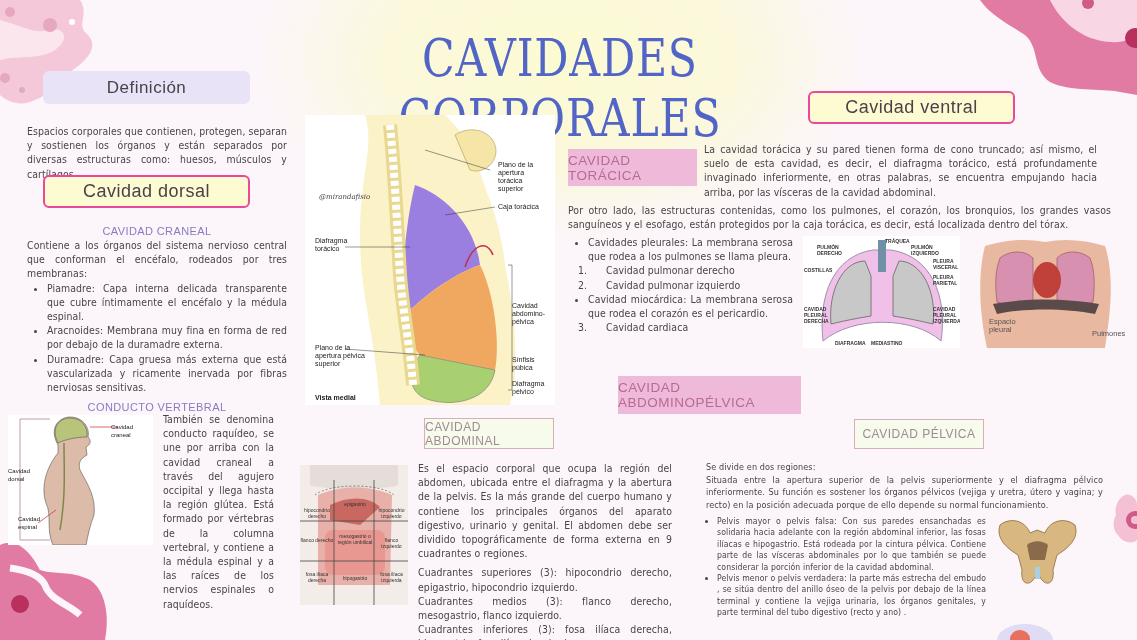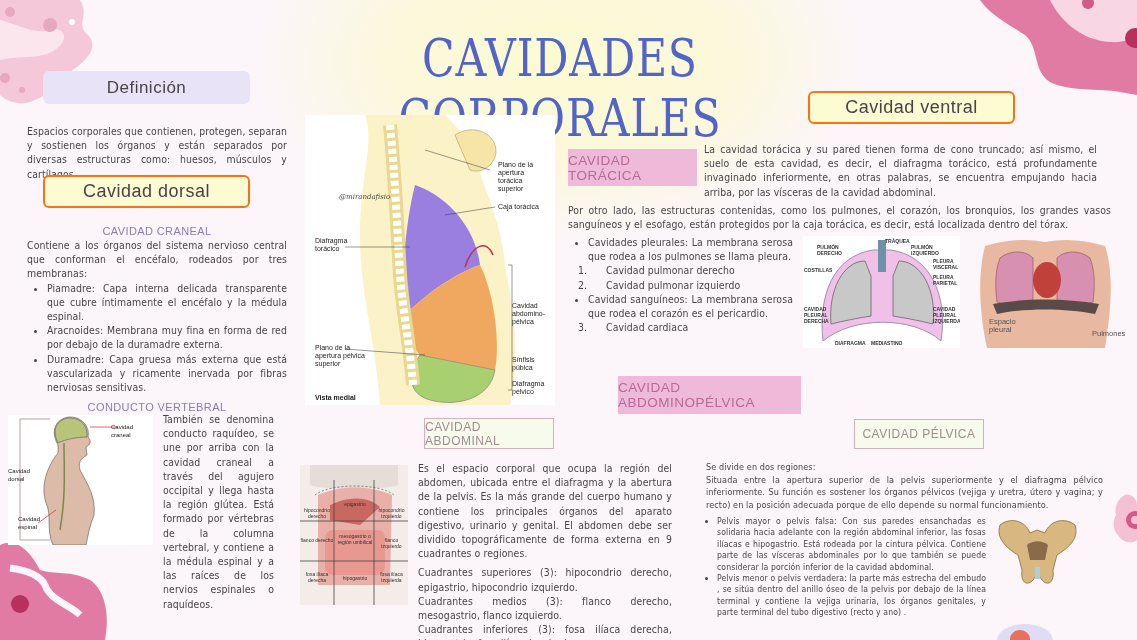"Cavidad ventral" .pill-yel { border: 2px solid #f97316 -> 2px solid #ec4899 }
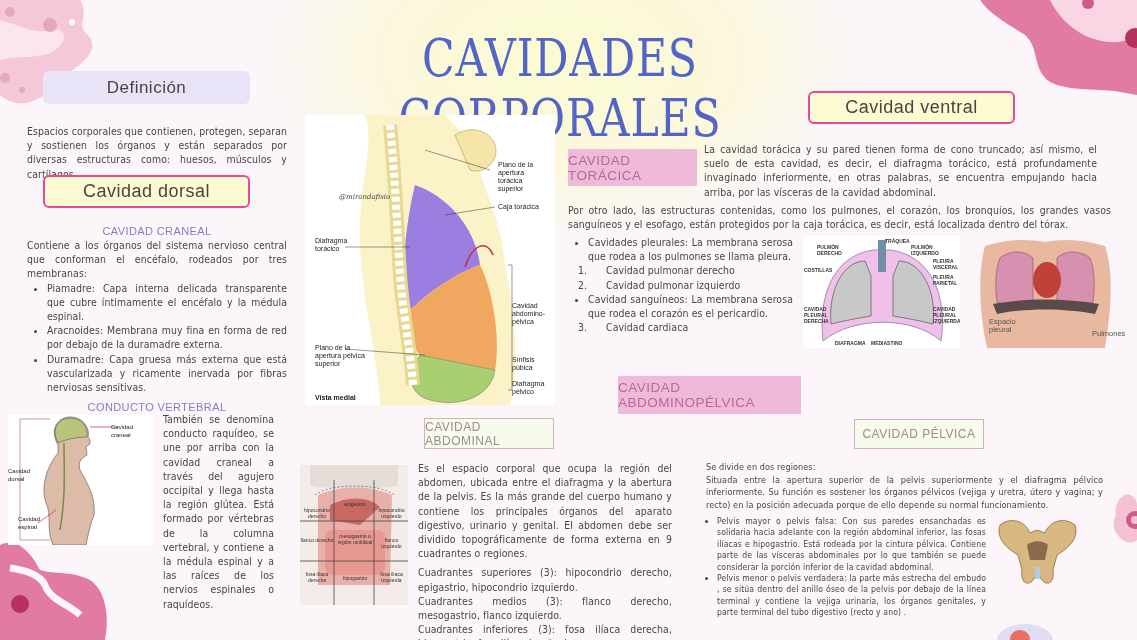"@mirandafisio" span.lbl { margin-left: 20px -> none }
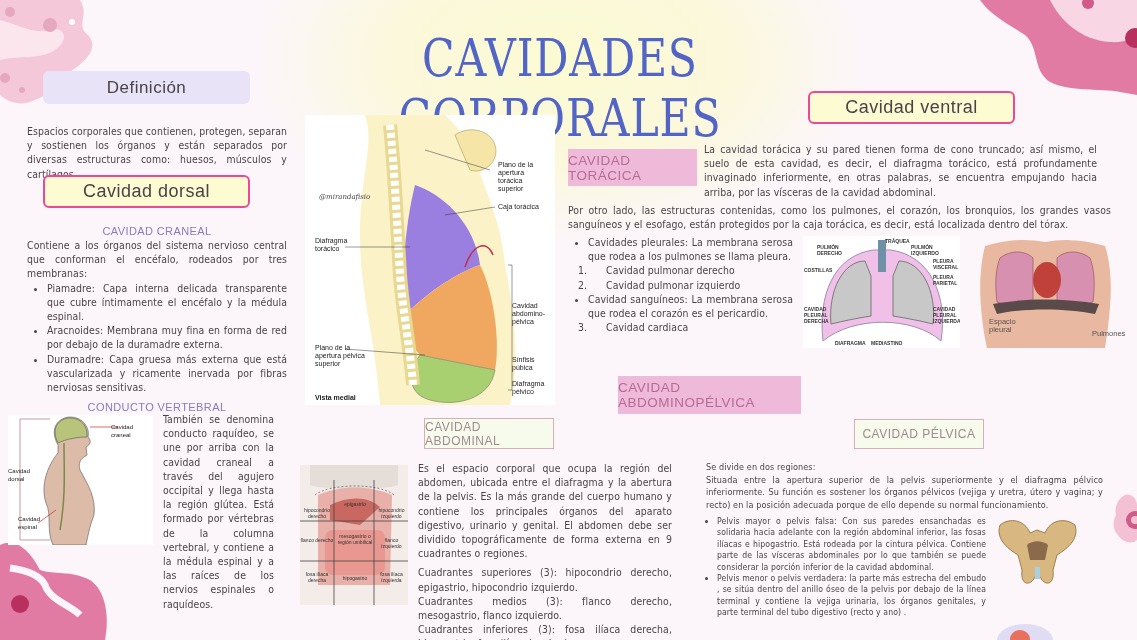"Cavidad sanguíneos: La membrana serosa" li { text: sanguíneos -> miocárdica }
